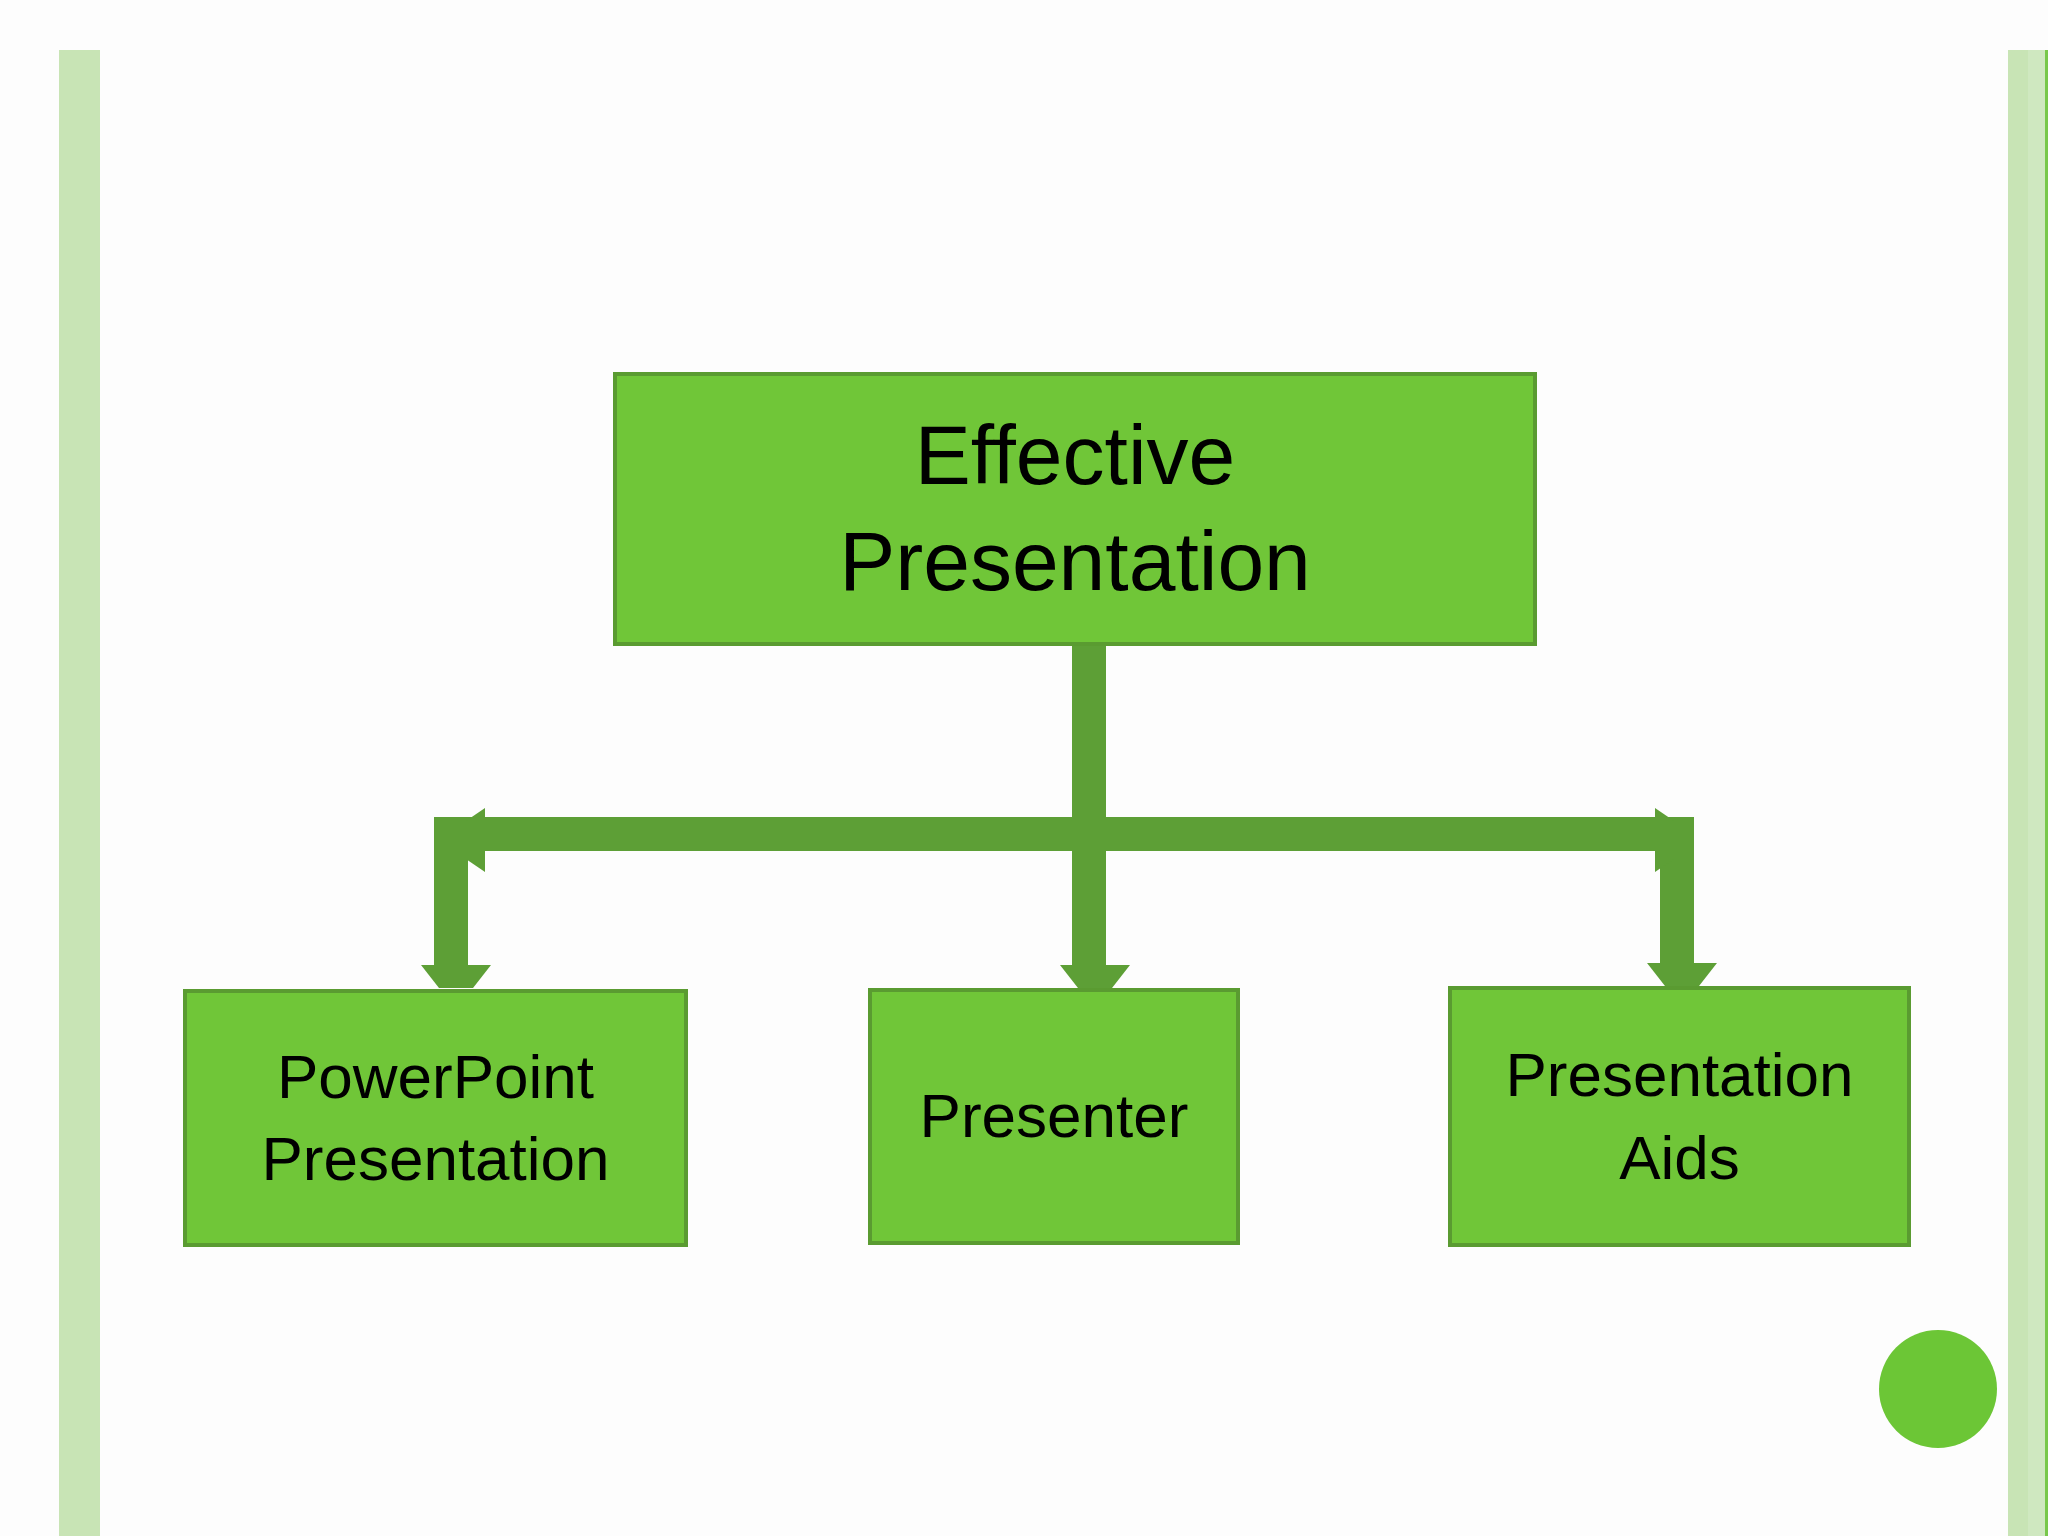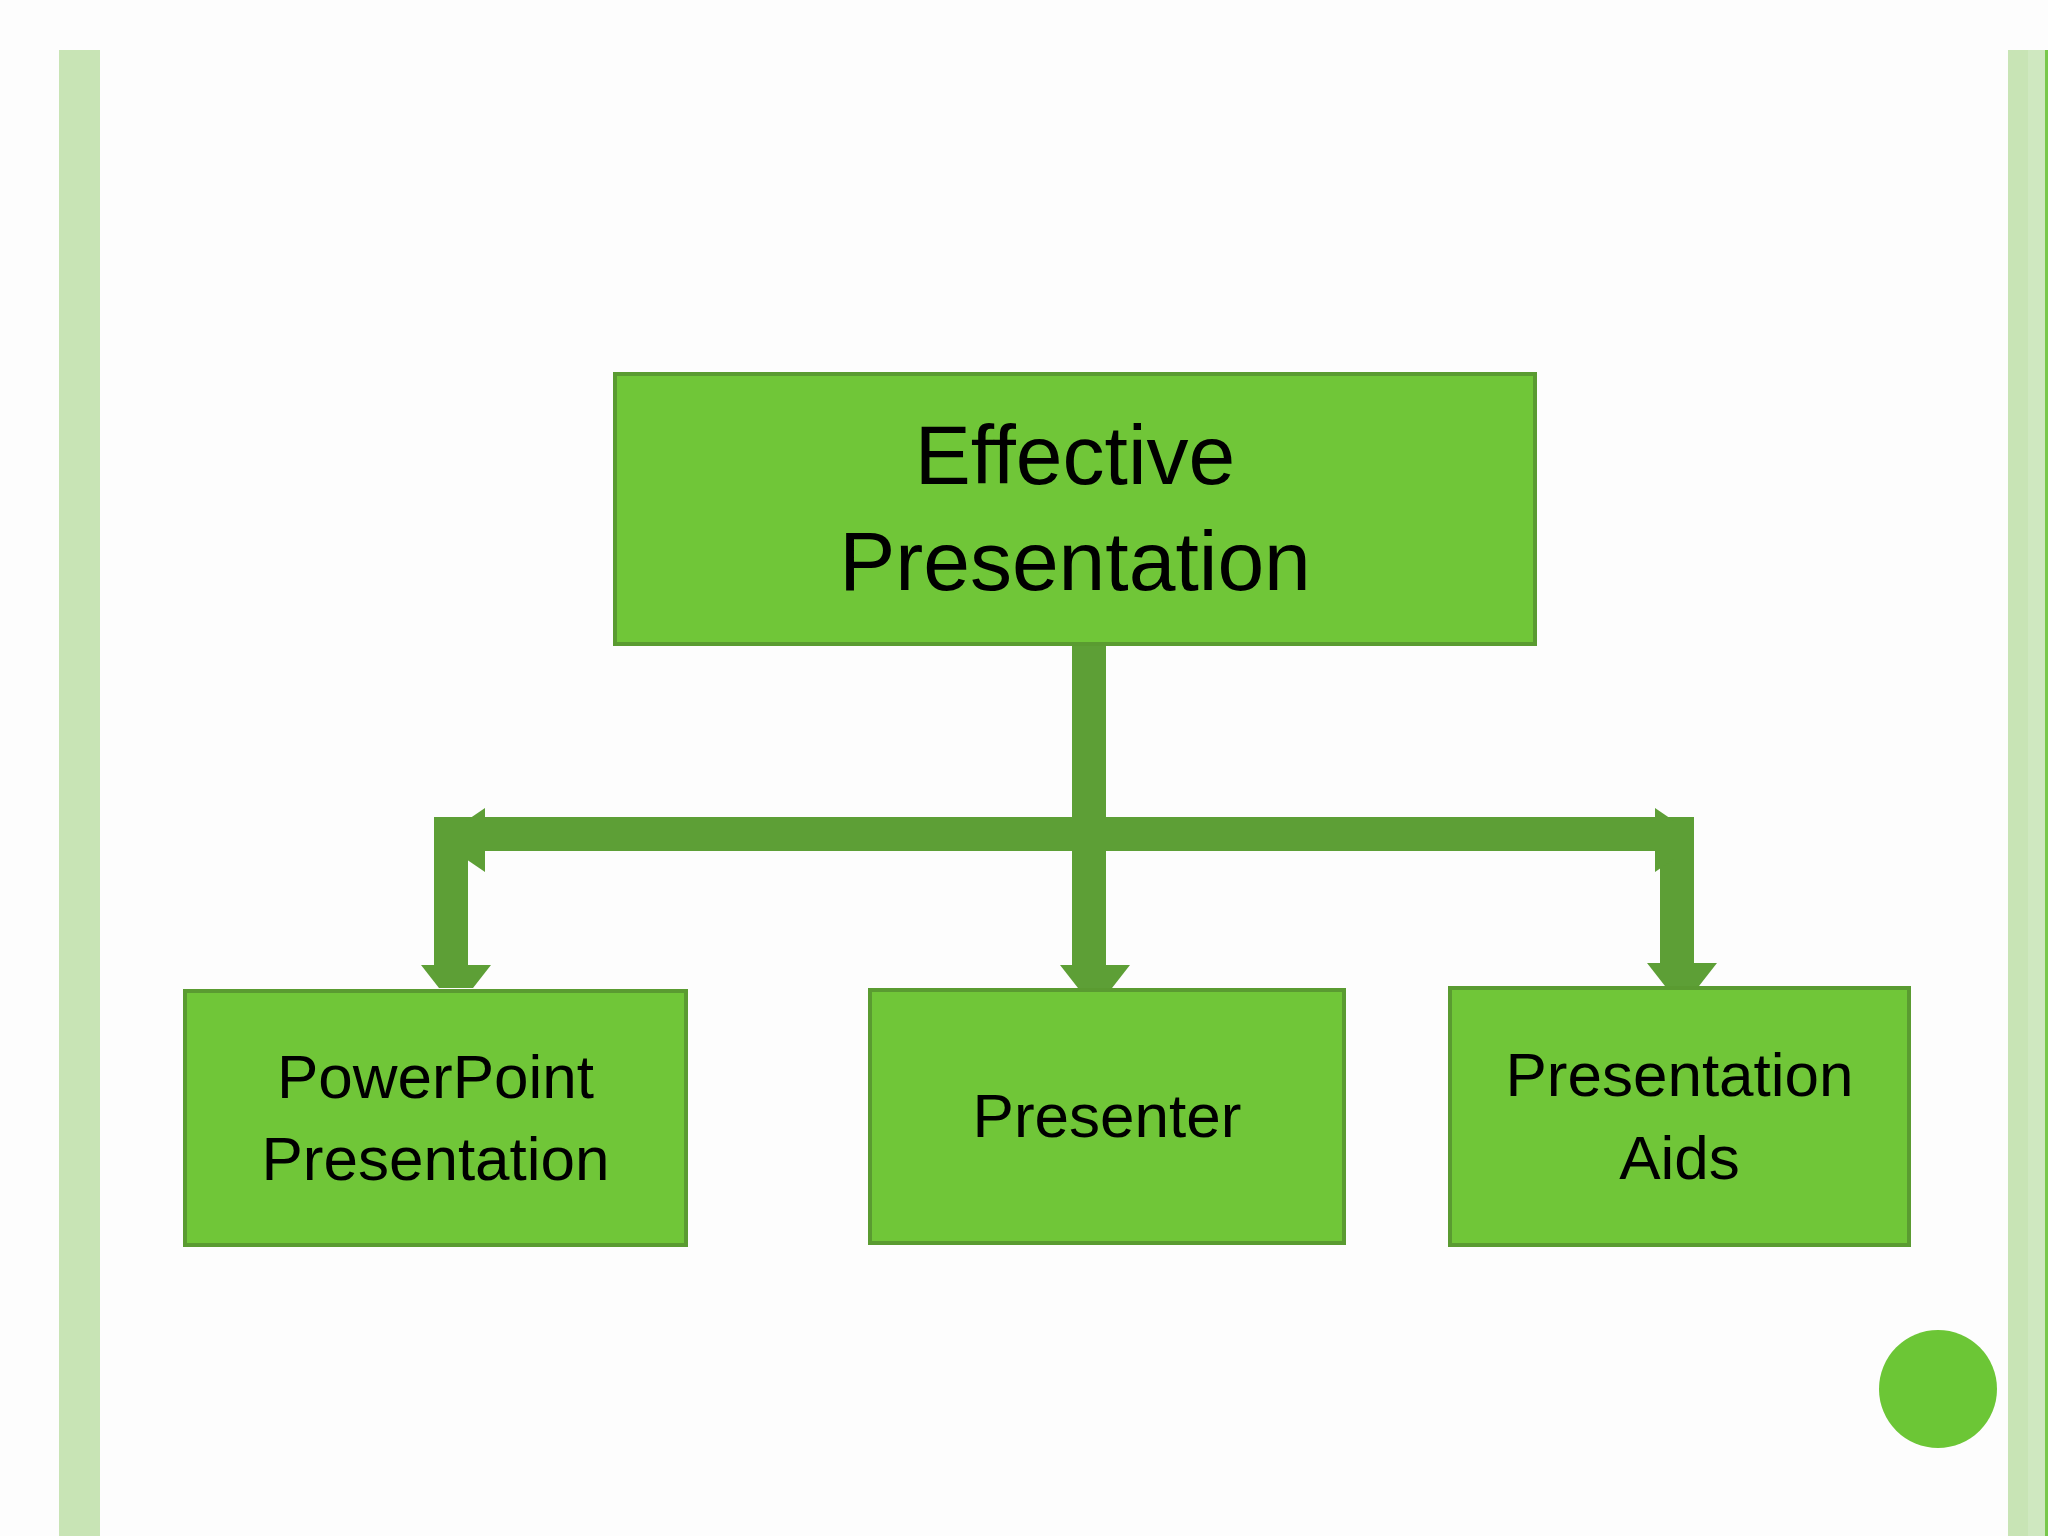"Presenter" .node-mid { width: 478px -> 372px }
